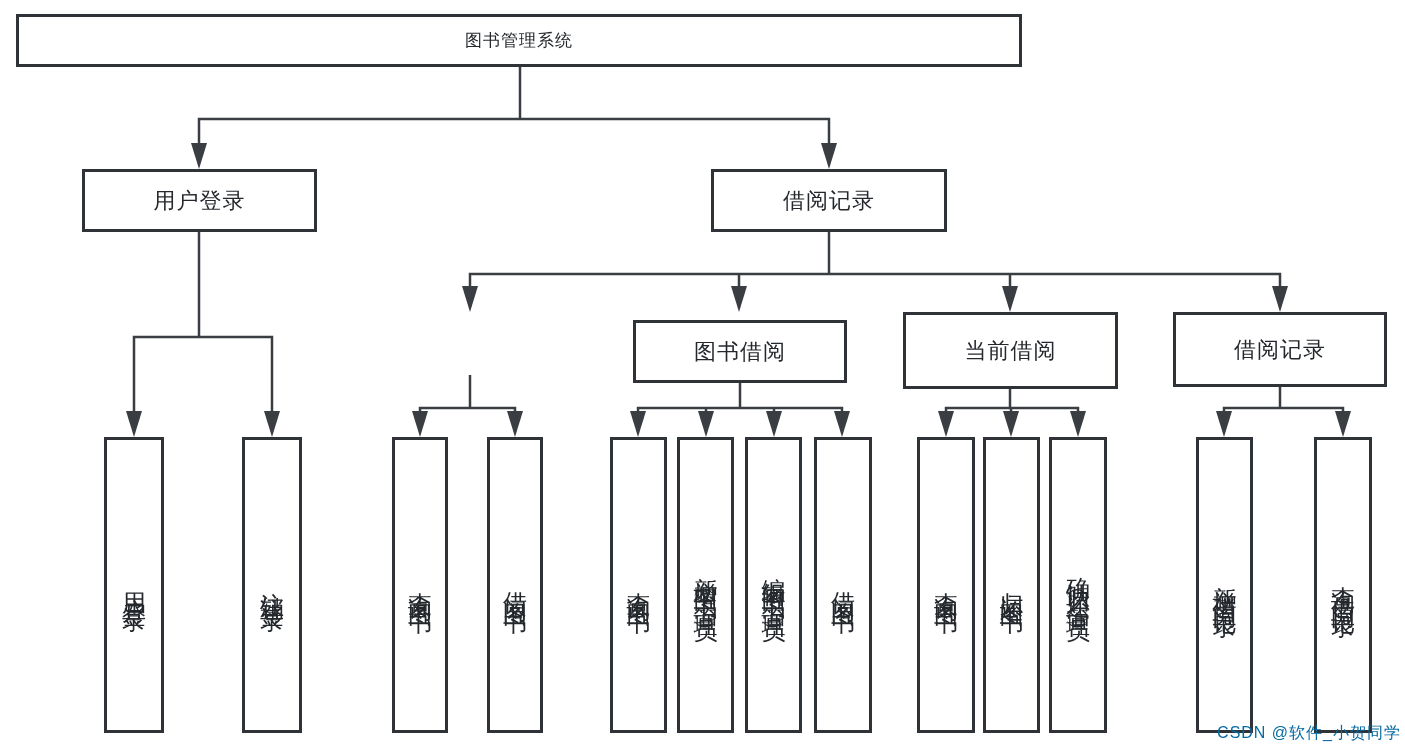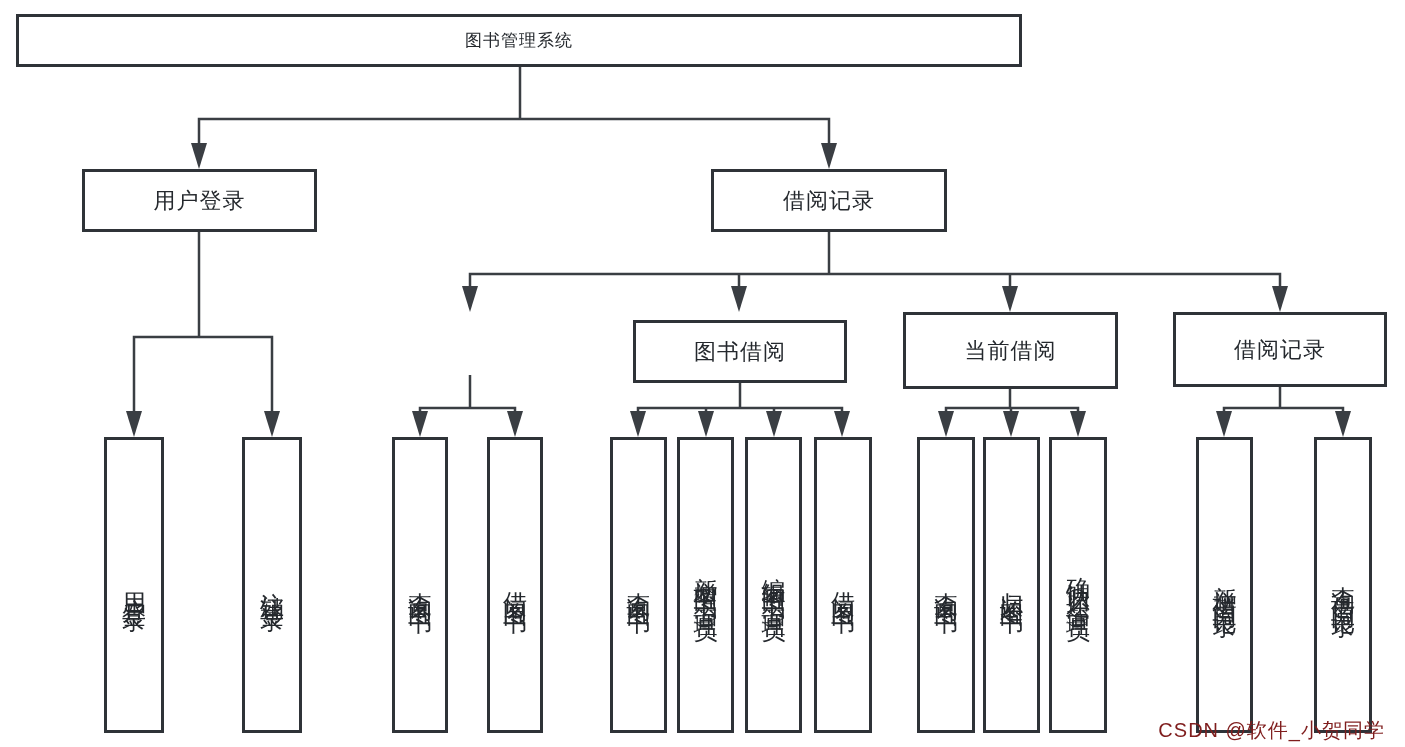"CSDN @软件_小贺同学" #watermark { color: #7f1d1d -> #0369a1; font-size: 20px -> 16px; right: 20px -> 4px }
